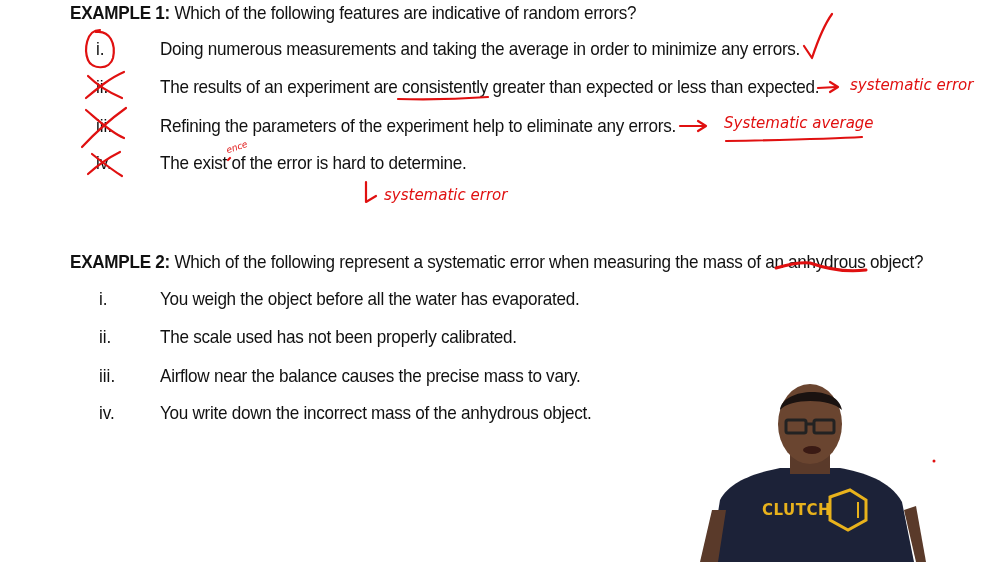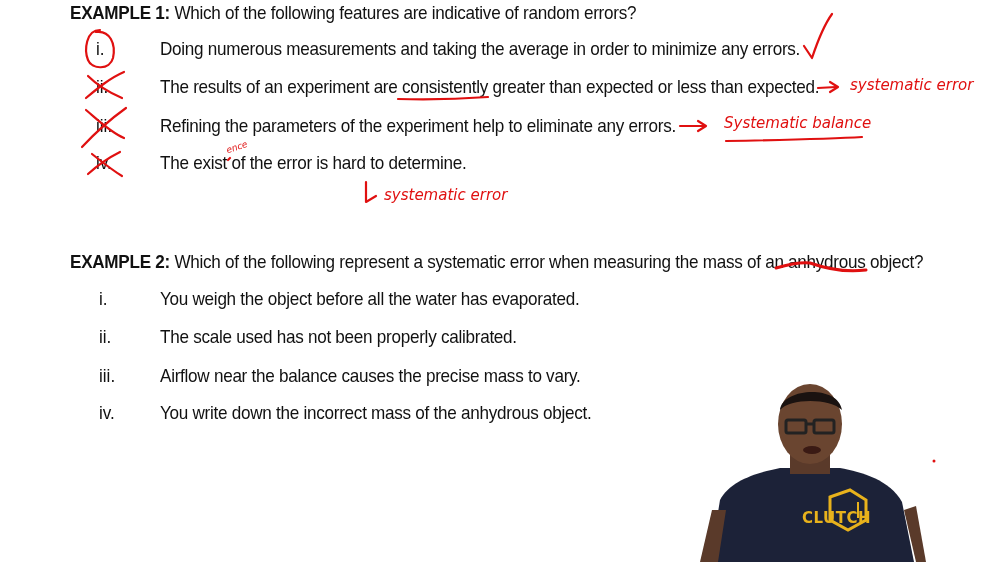"Systematic balance" div.abs { text: balance -> average }
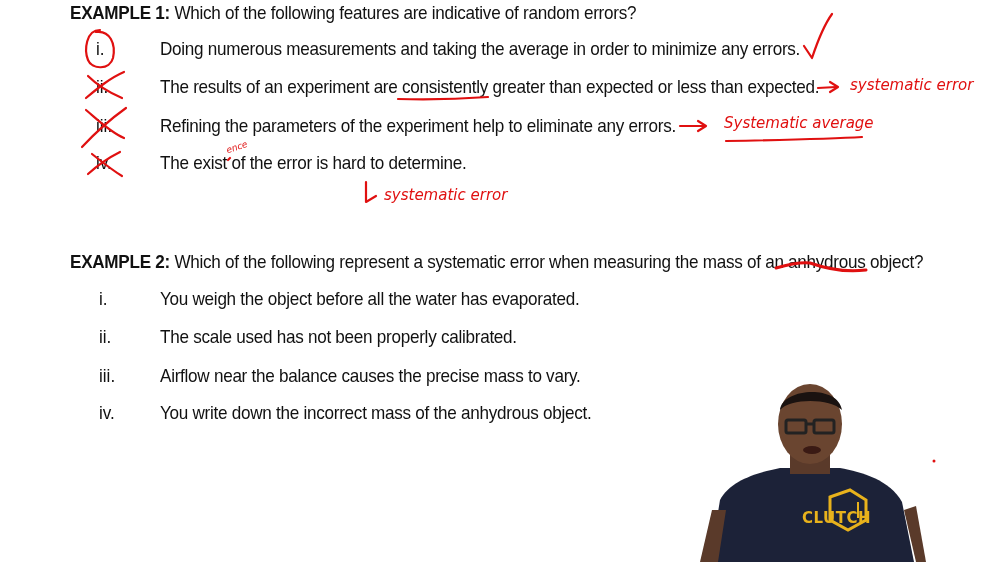"CLUTCH" div.abs { margin-left: 40px -> none; top: 129px -> 121px }
